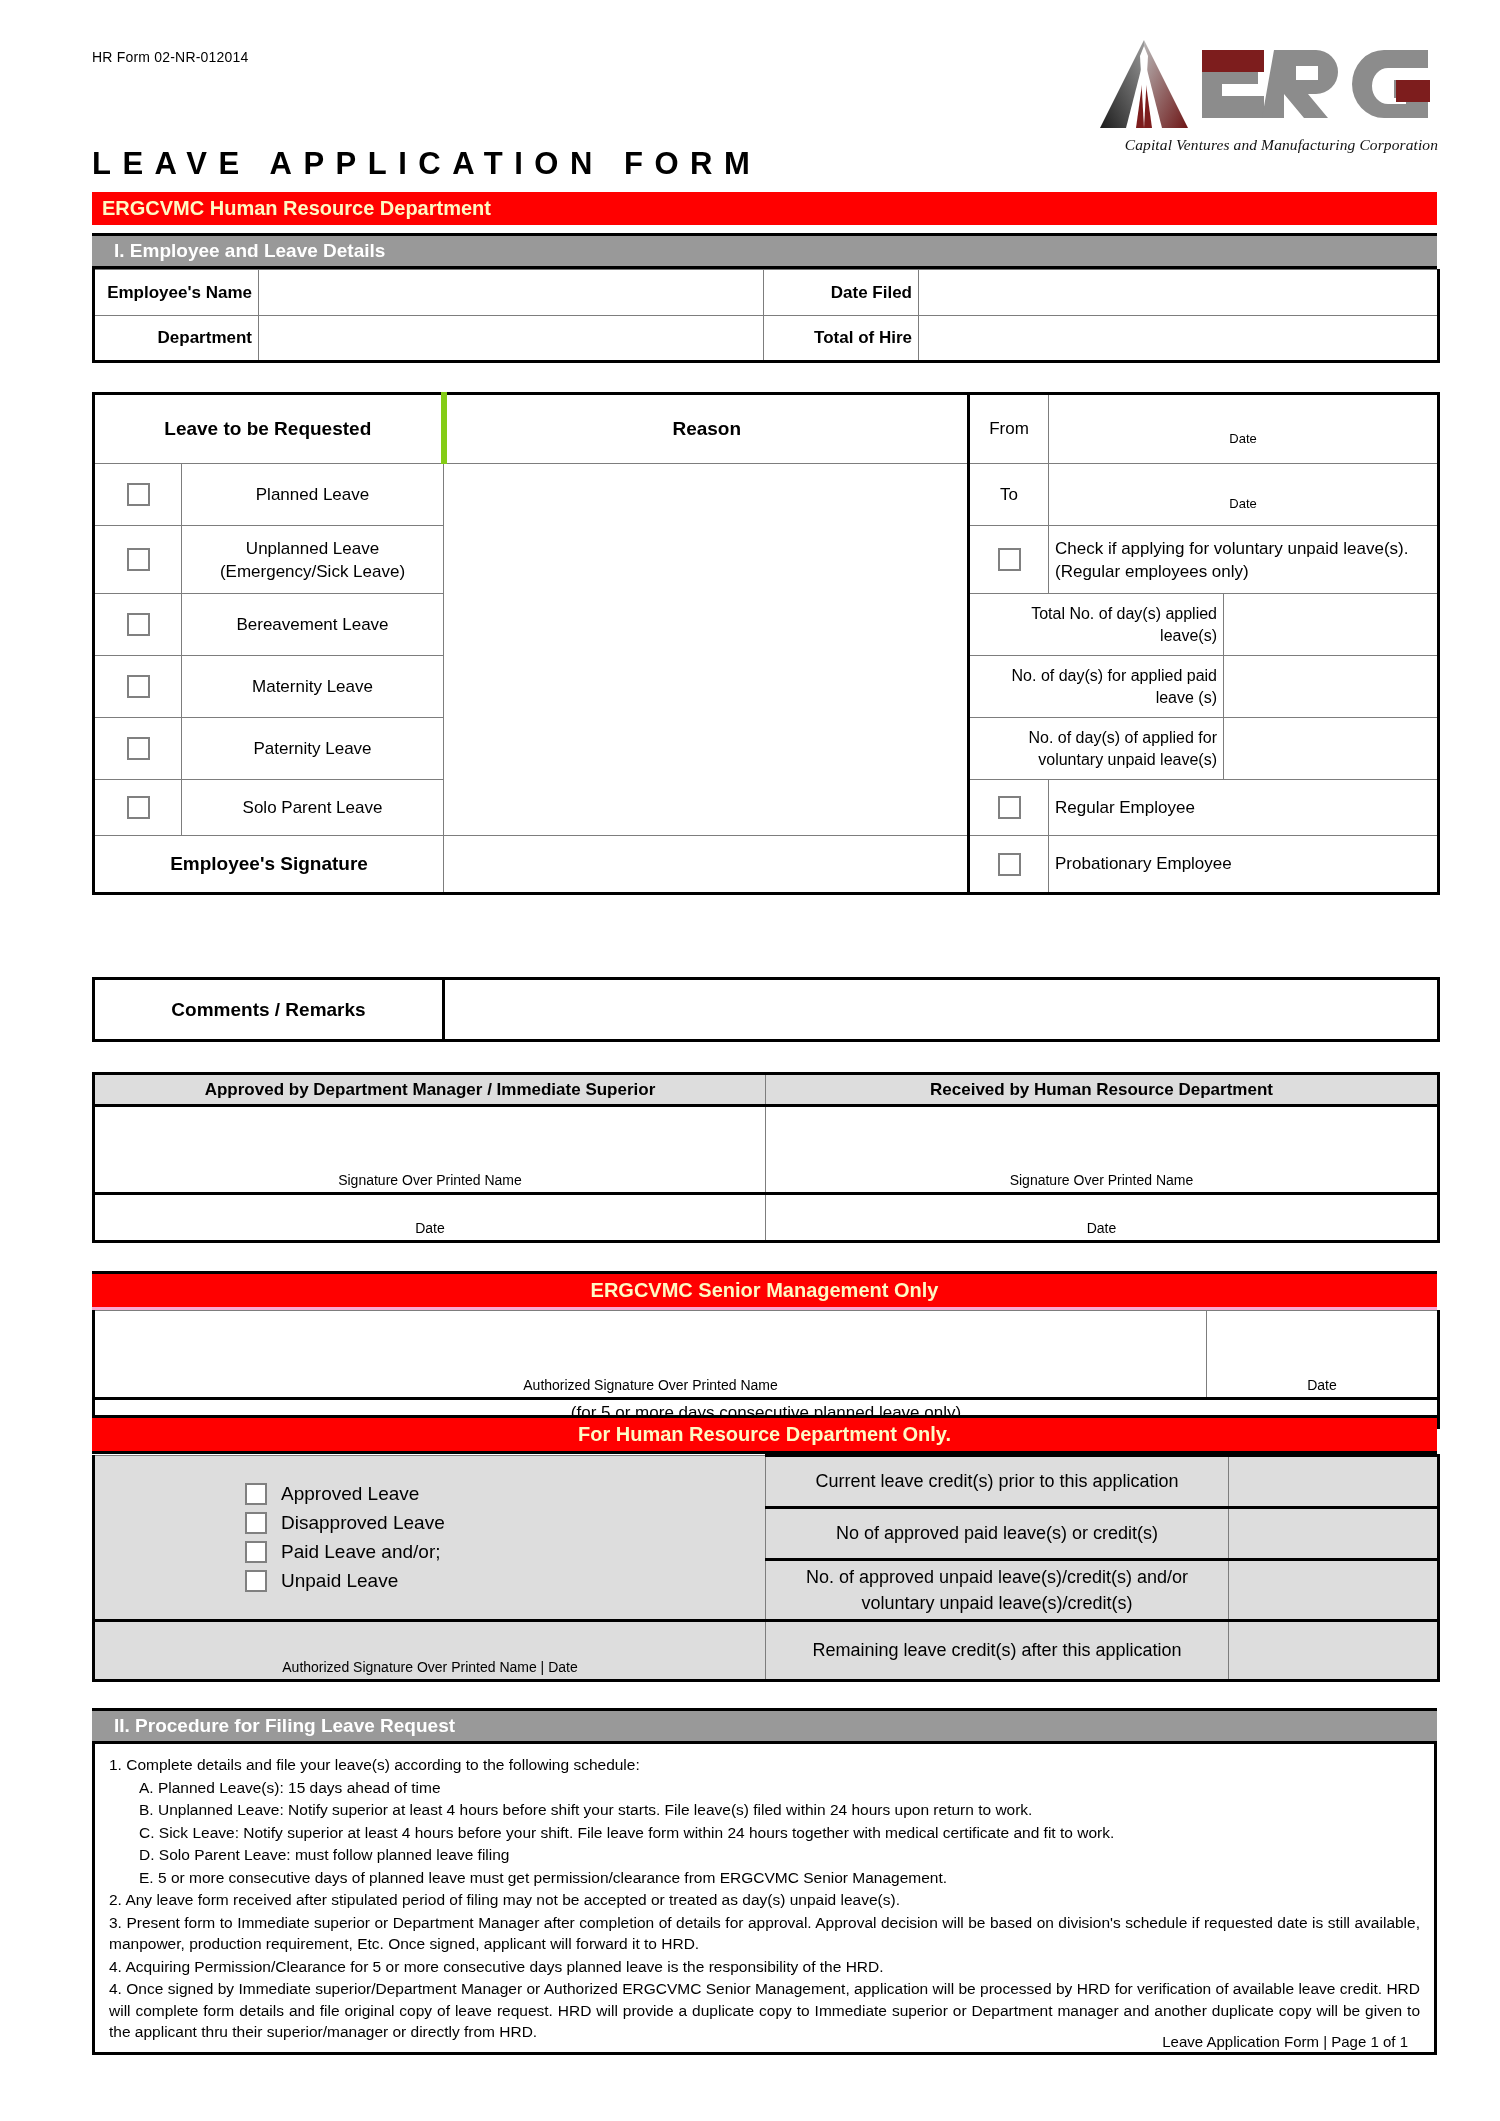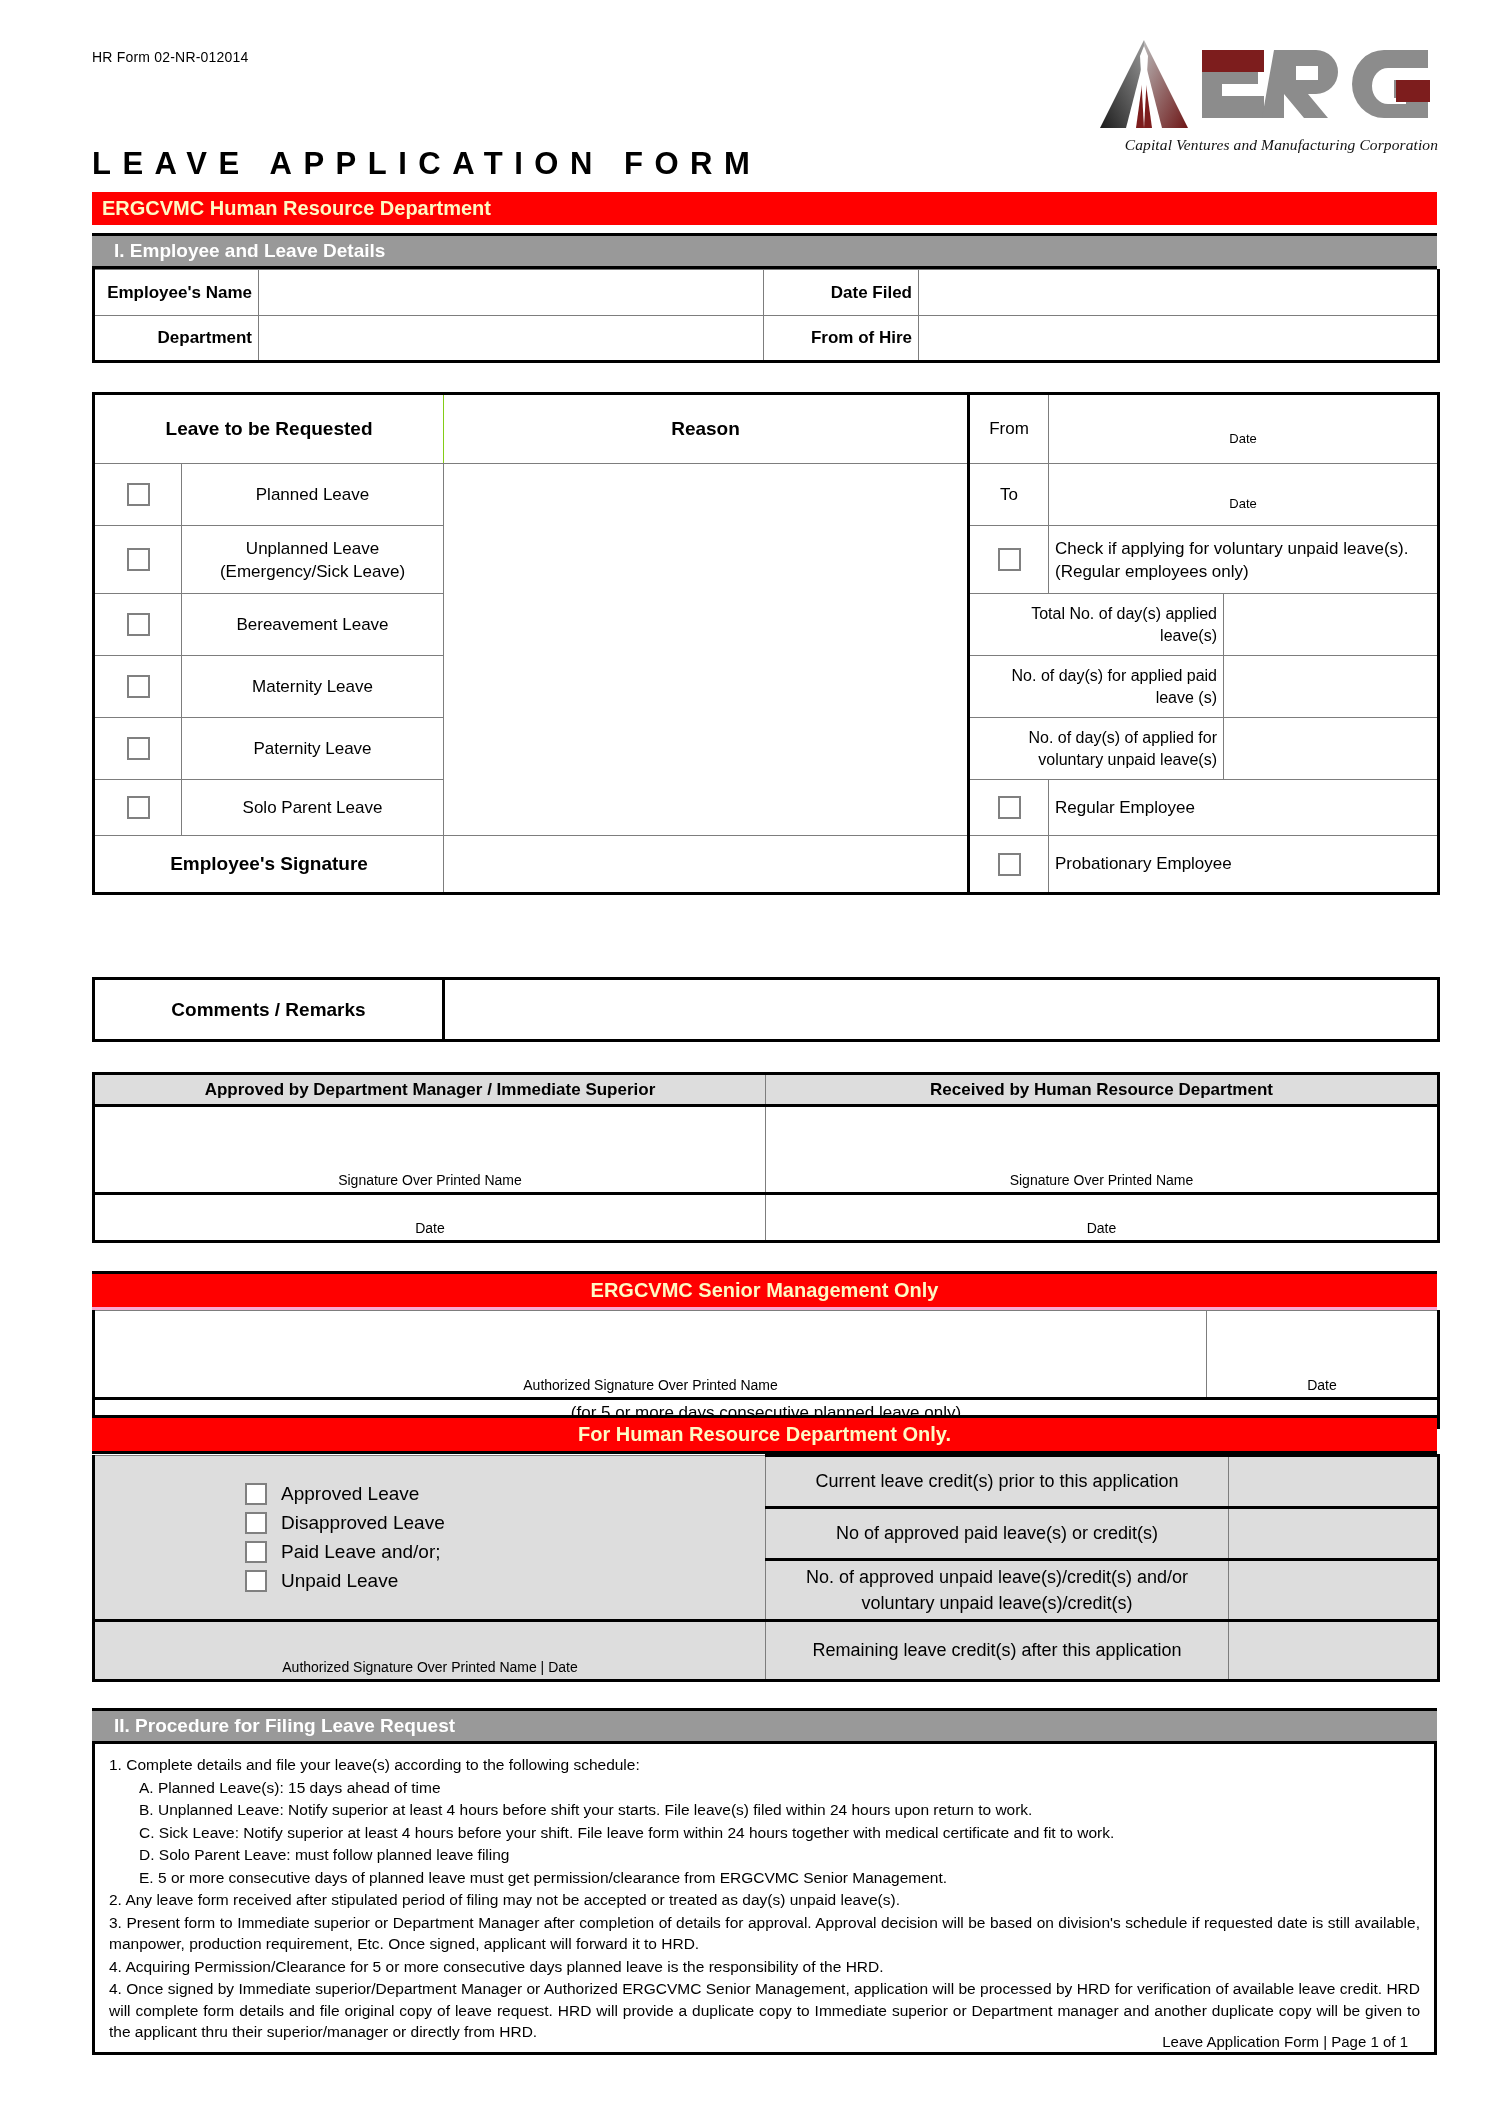"From of Hire" td.lbl-r { text: From -> Total }
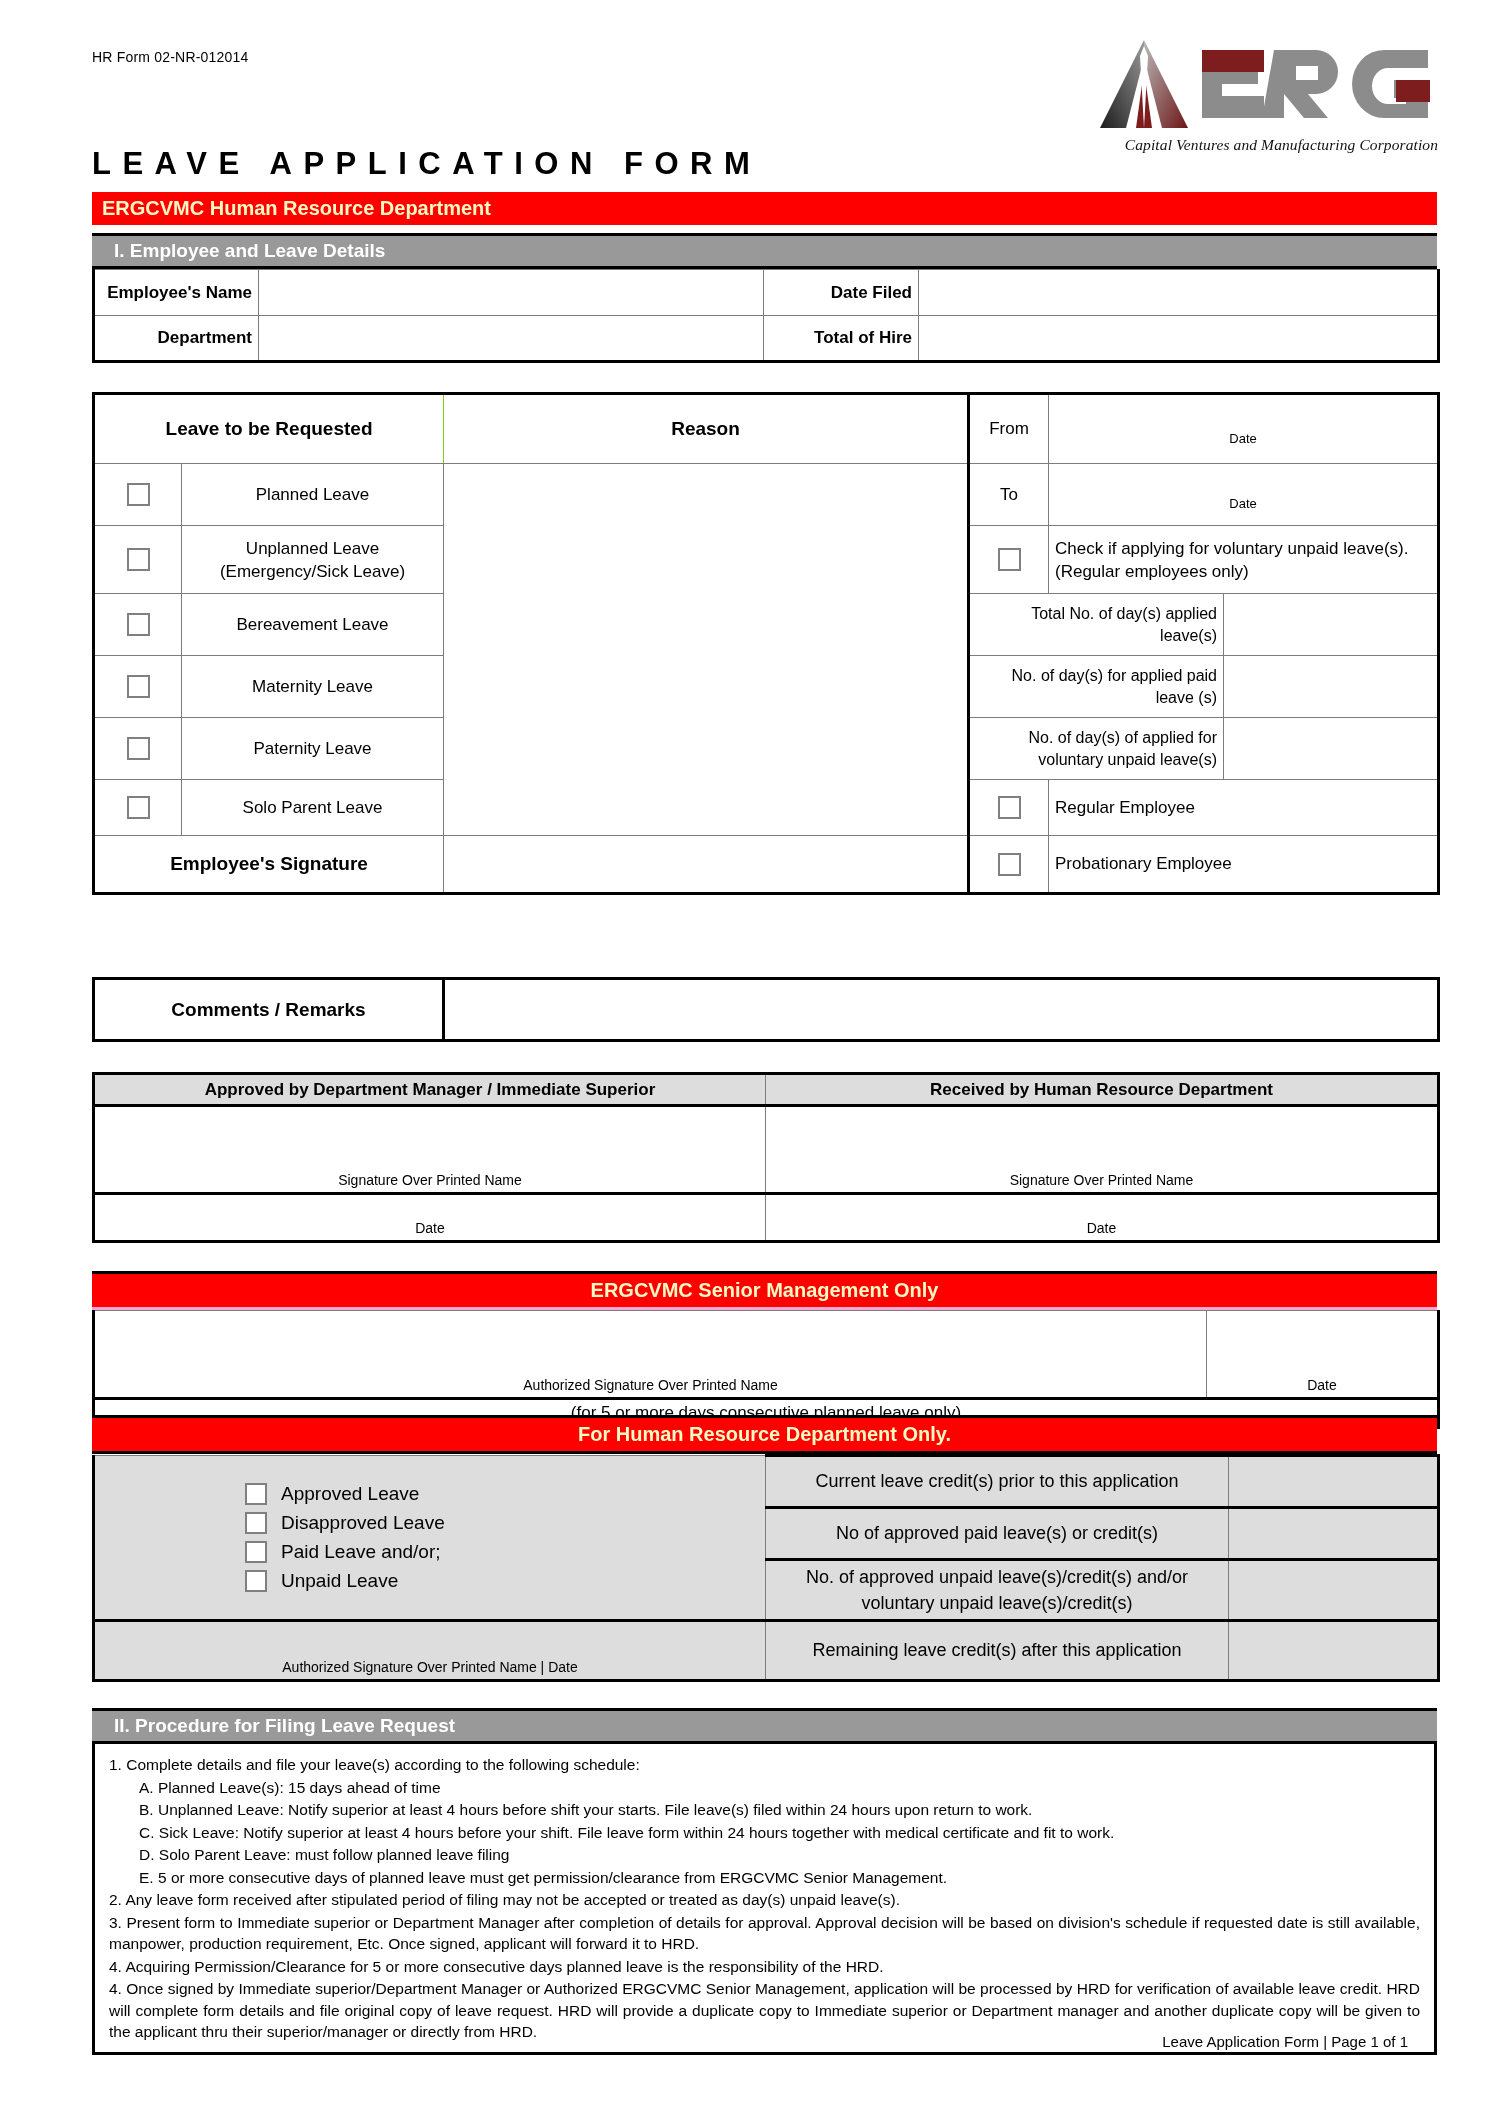"Leave to be Requested" td.ctr { border-right: 1px solid #84cc16 -> 6px solid #84cc16 }
